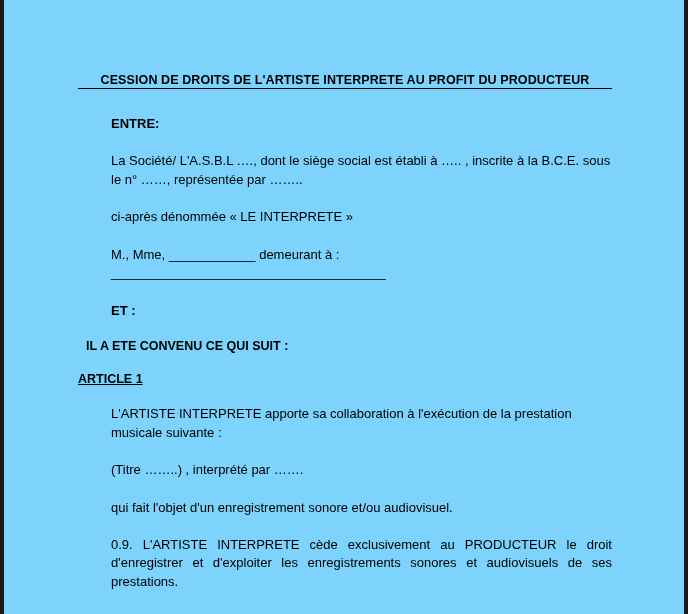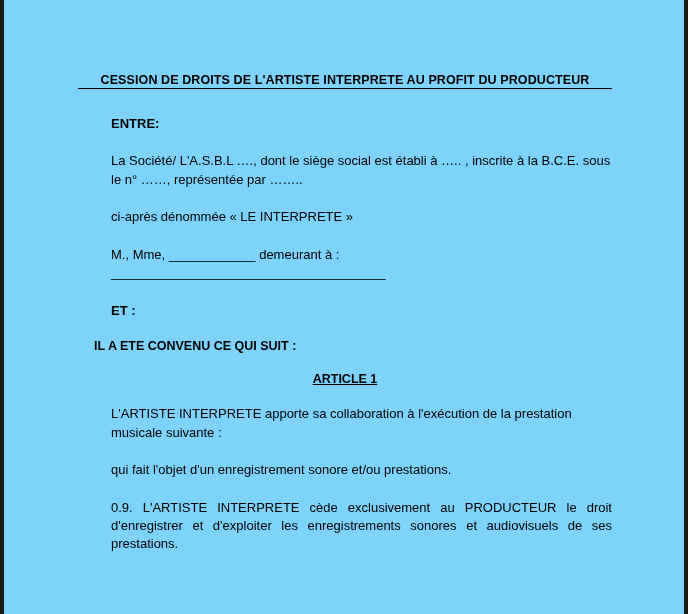"IL A ETE CONVENU CE" .subhead { margin: 0 0 19px 16px -> 0 0 19px 8px }
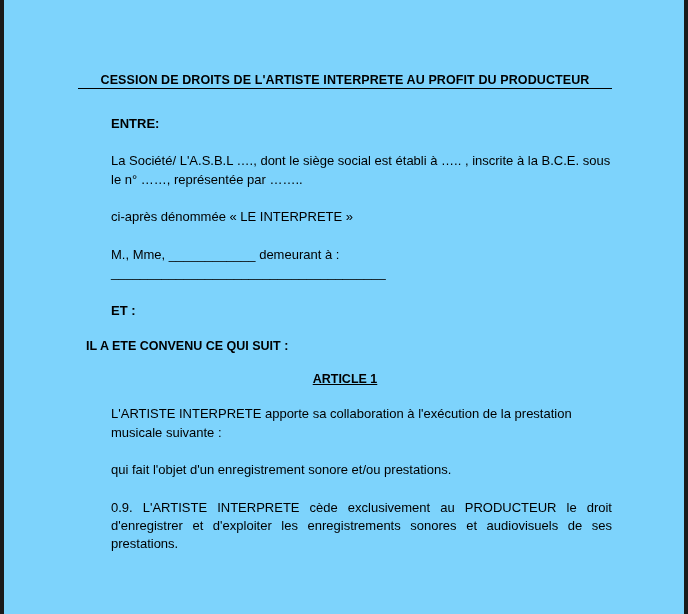"ARTICLE 1" .heading { text-align: center -> none }
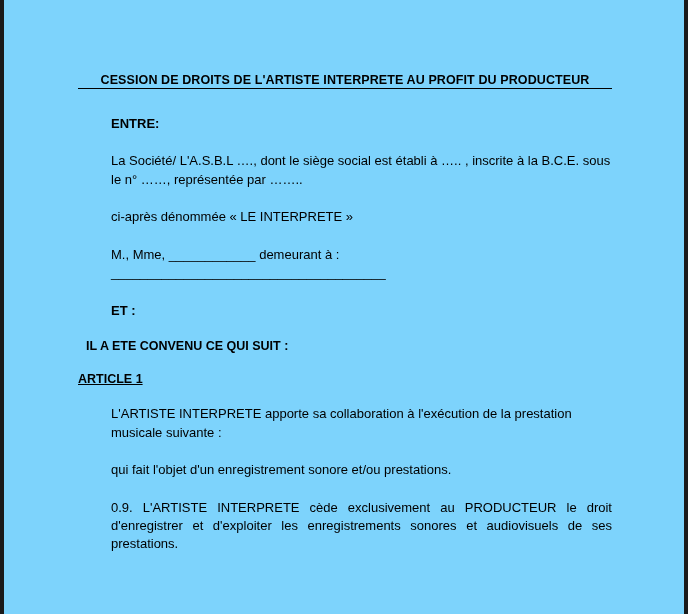"(Titre ……..) , interprété par" div.p { html: none -> <div>(Titre ……..) , interprété par …….</div> }
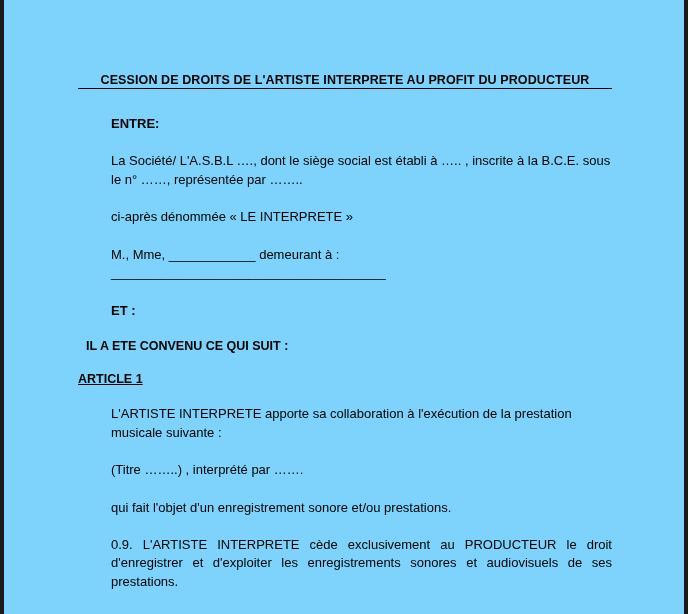"qui fait l'objet d'un enregistrement" div.p { text: prestations -> audiovisuel }
